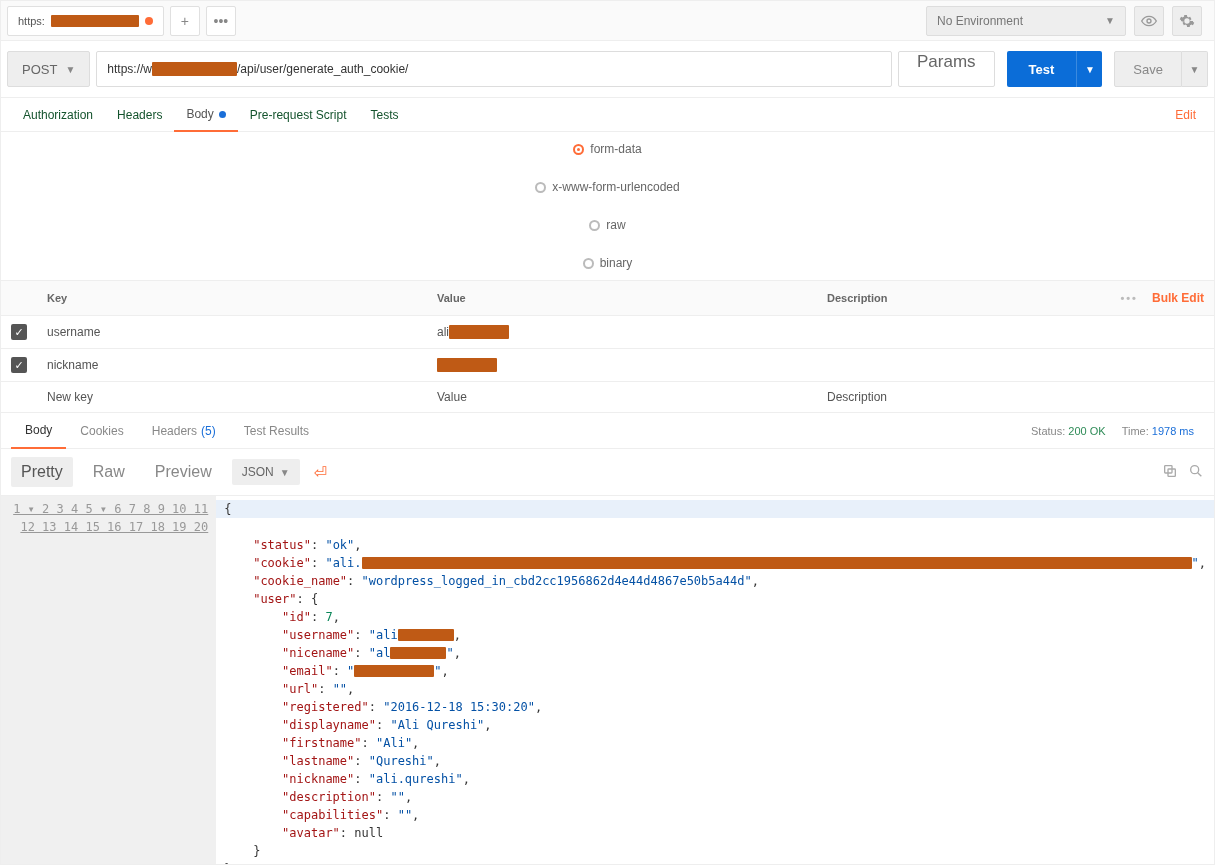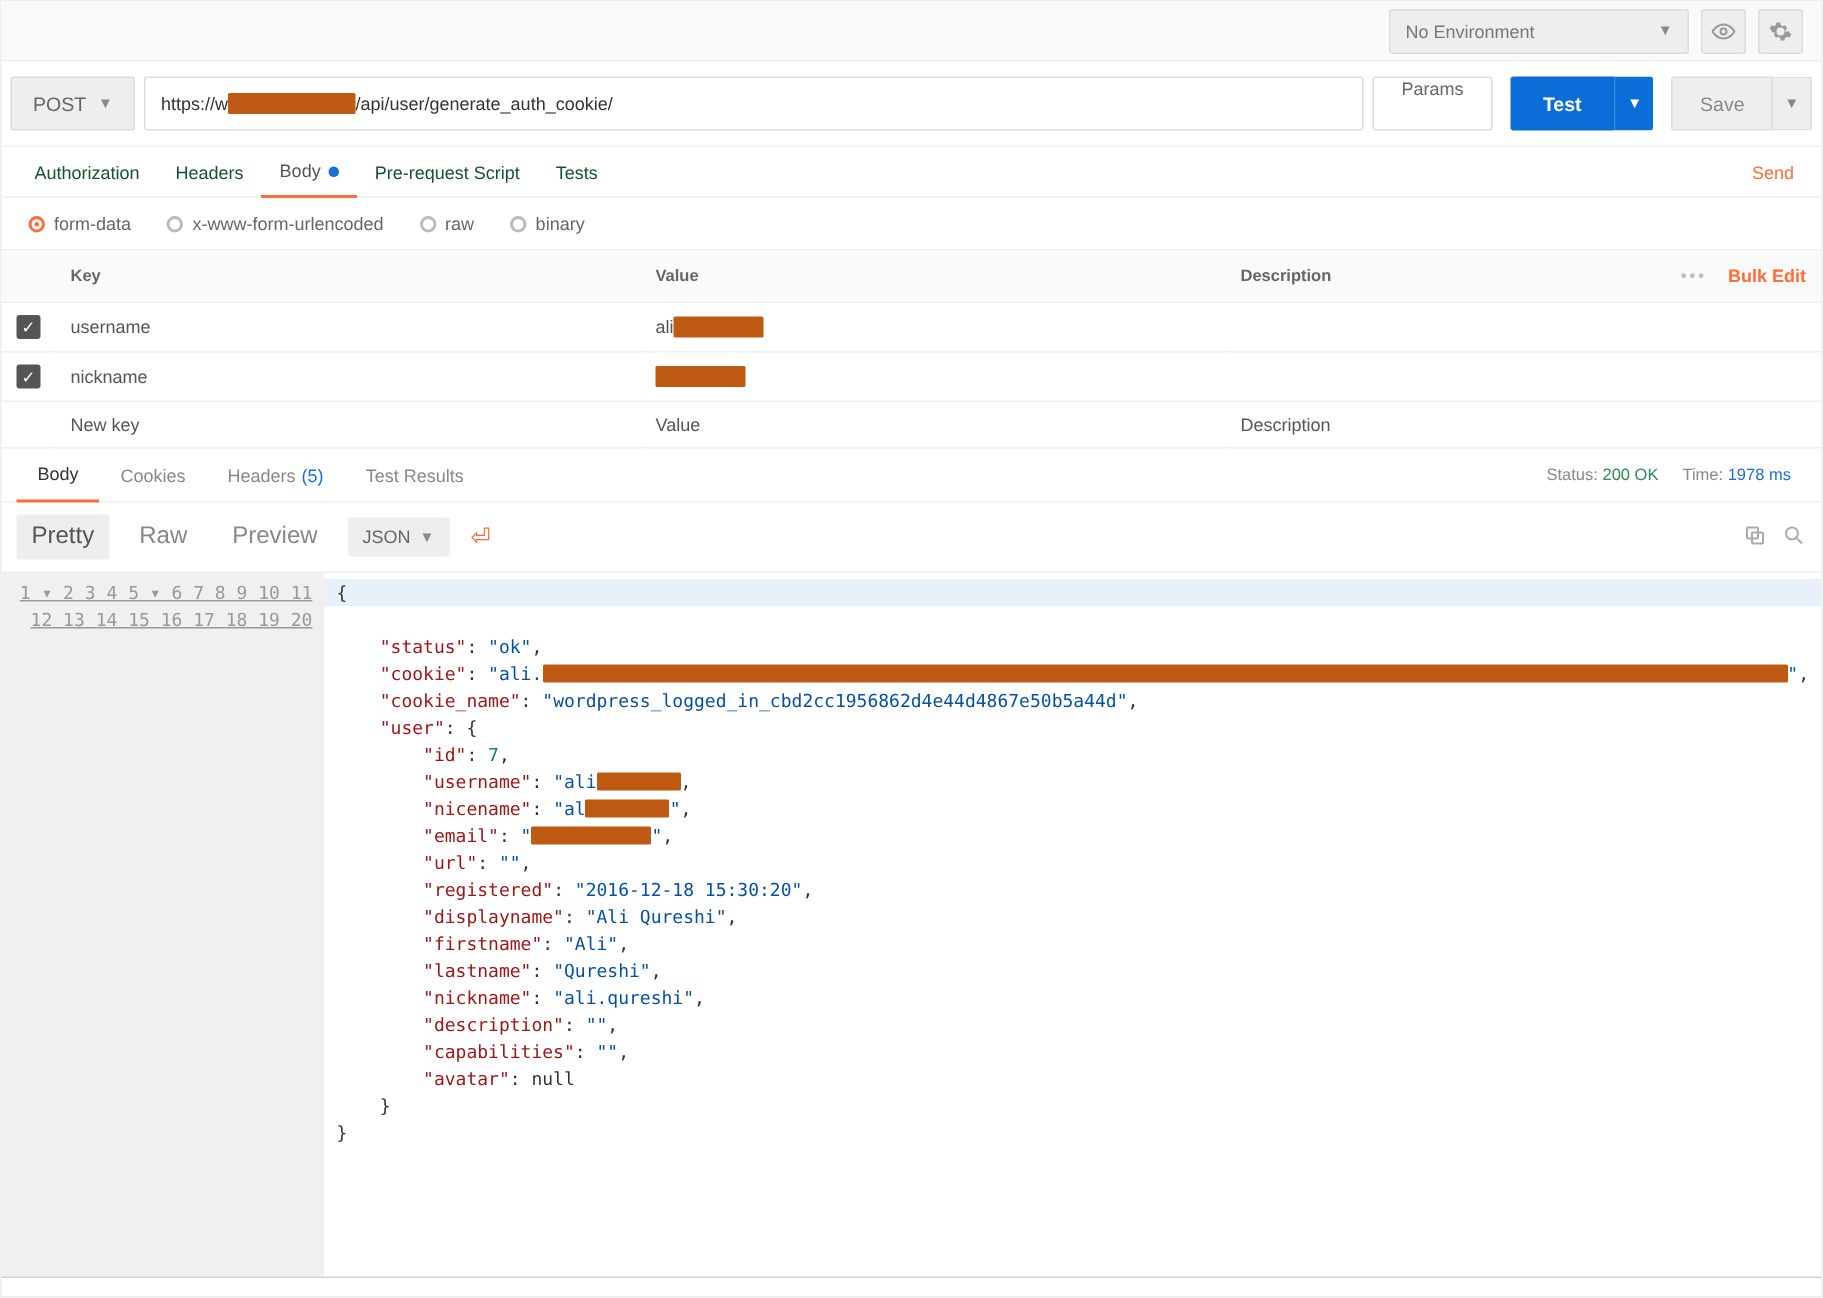"https:" div.tabs-left { html: none -> <div> <div> <span>https:</span> <span></span> <span></span> </div> <div>+</div> <div>•••</div> </div> }
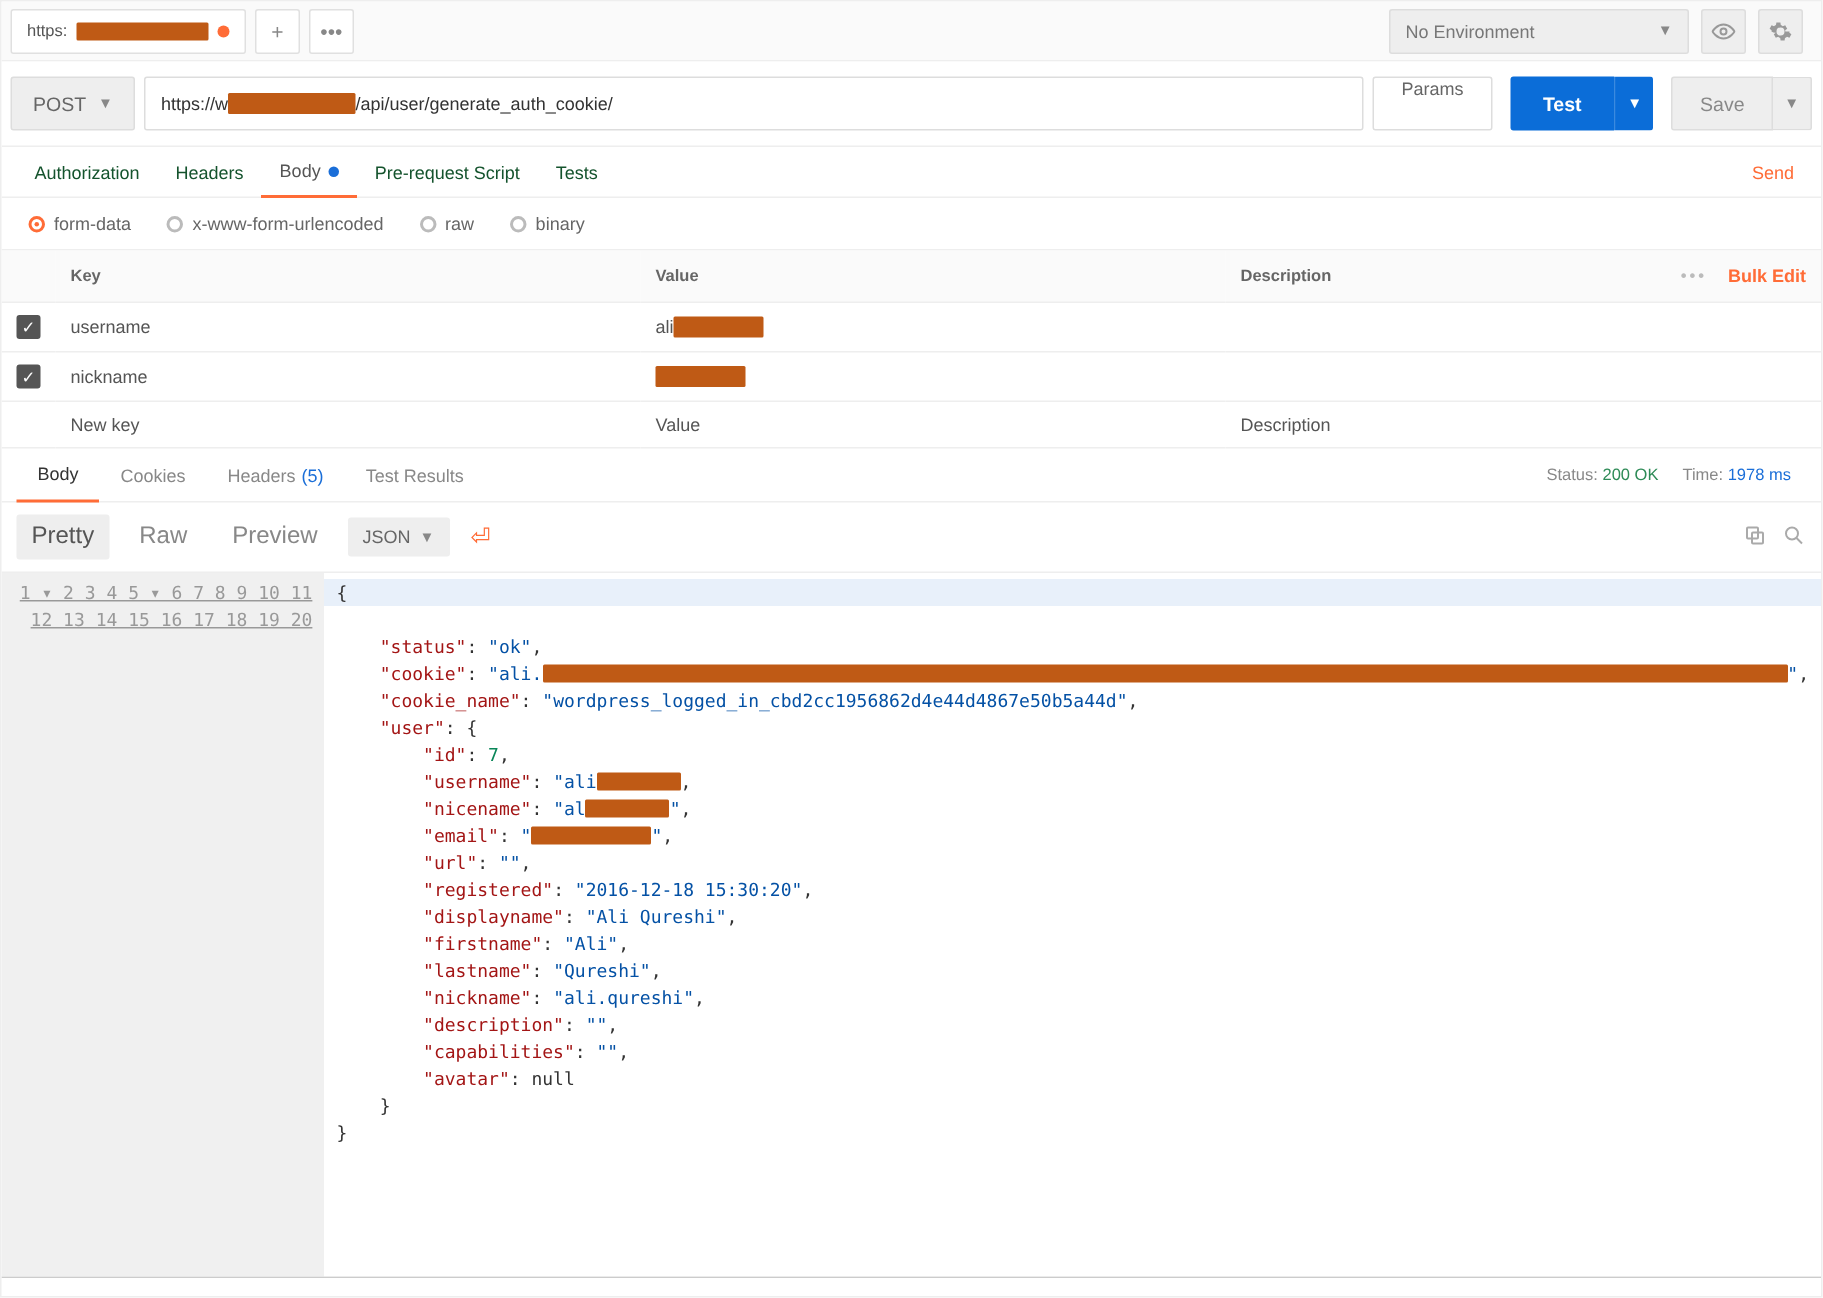"Params" .params-btn { font-size: 12px -> 17px }
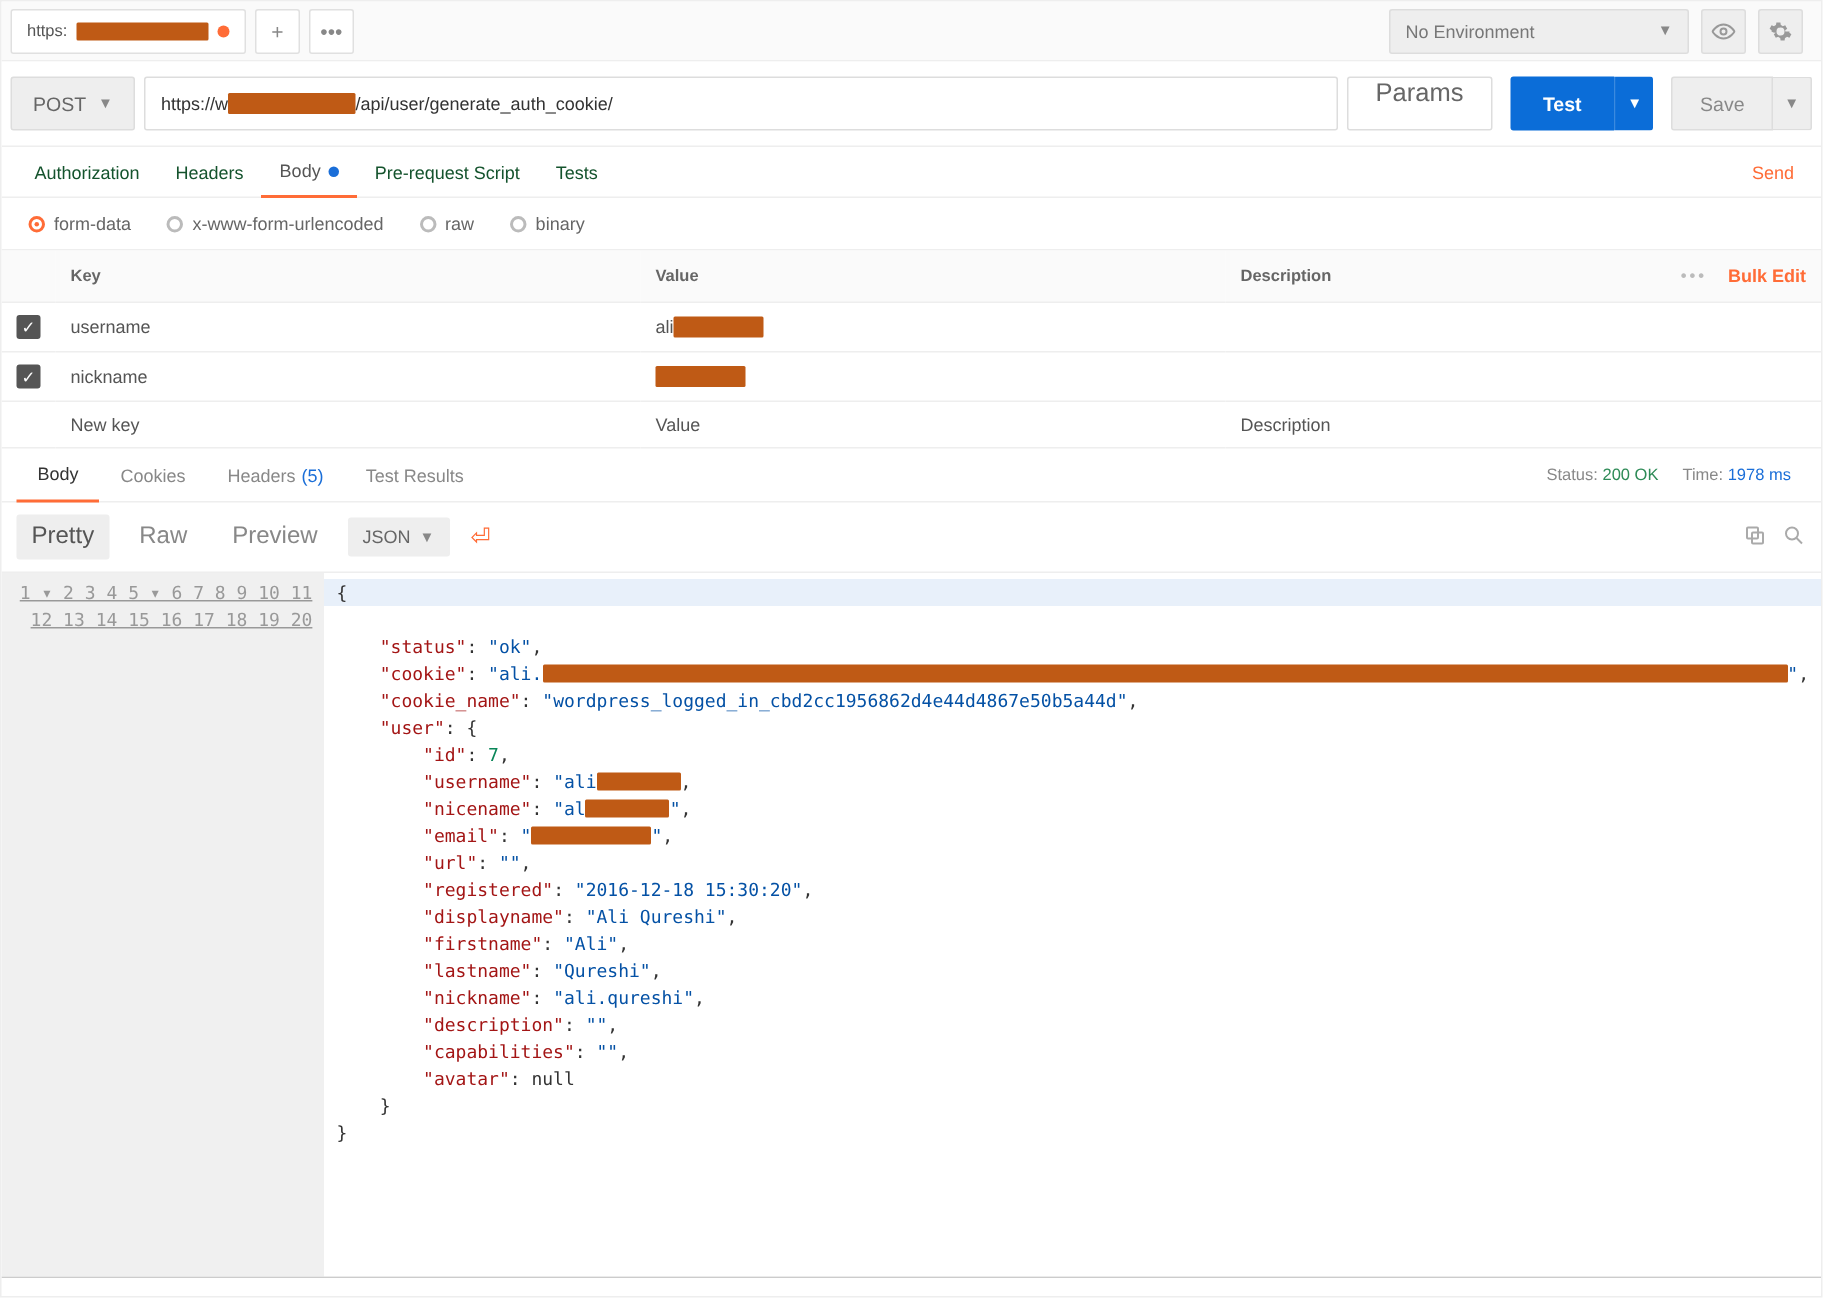"Send" div.code-link { text: Send -> Edit }
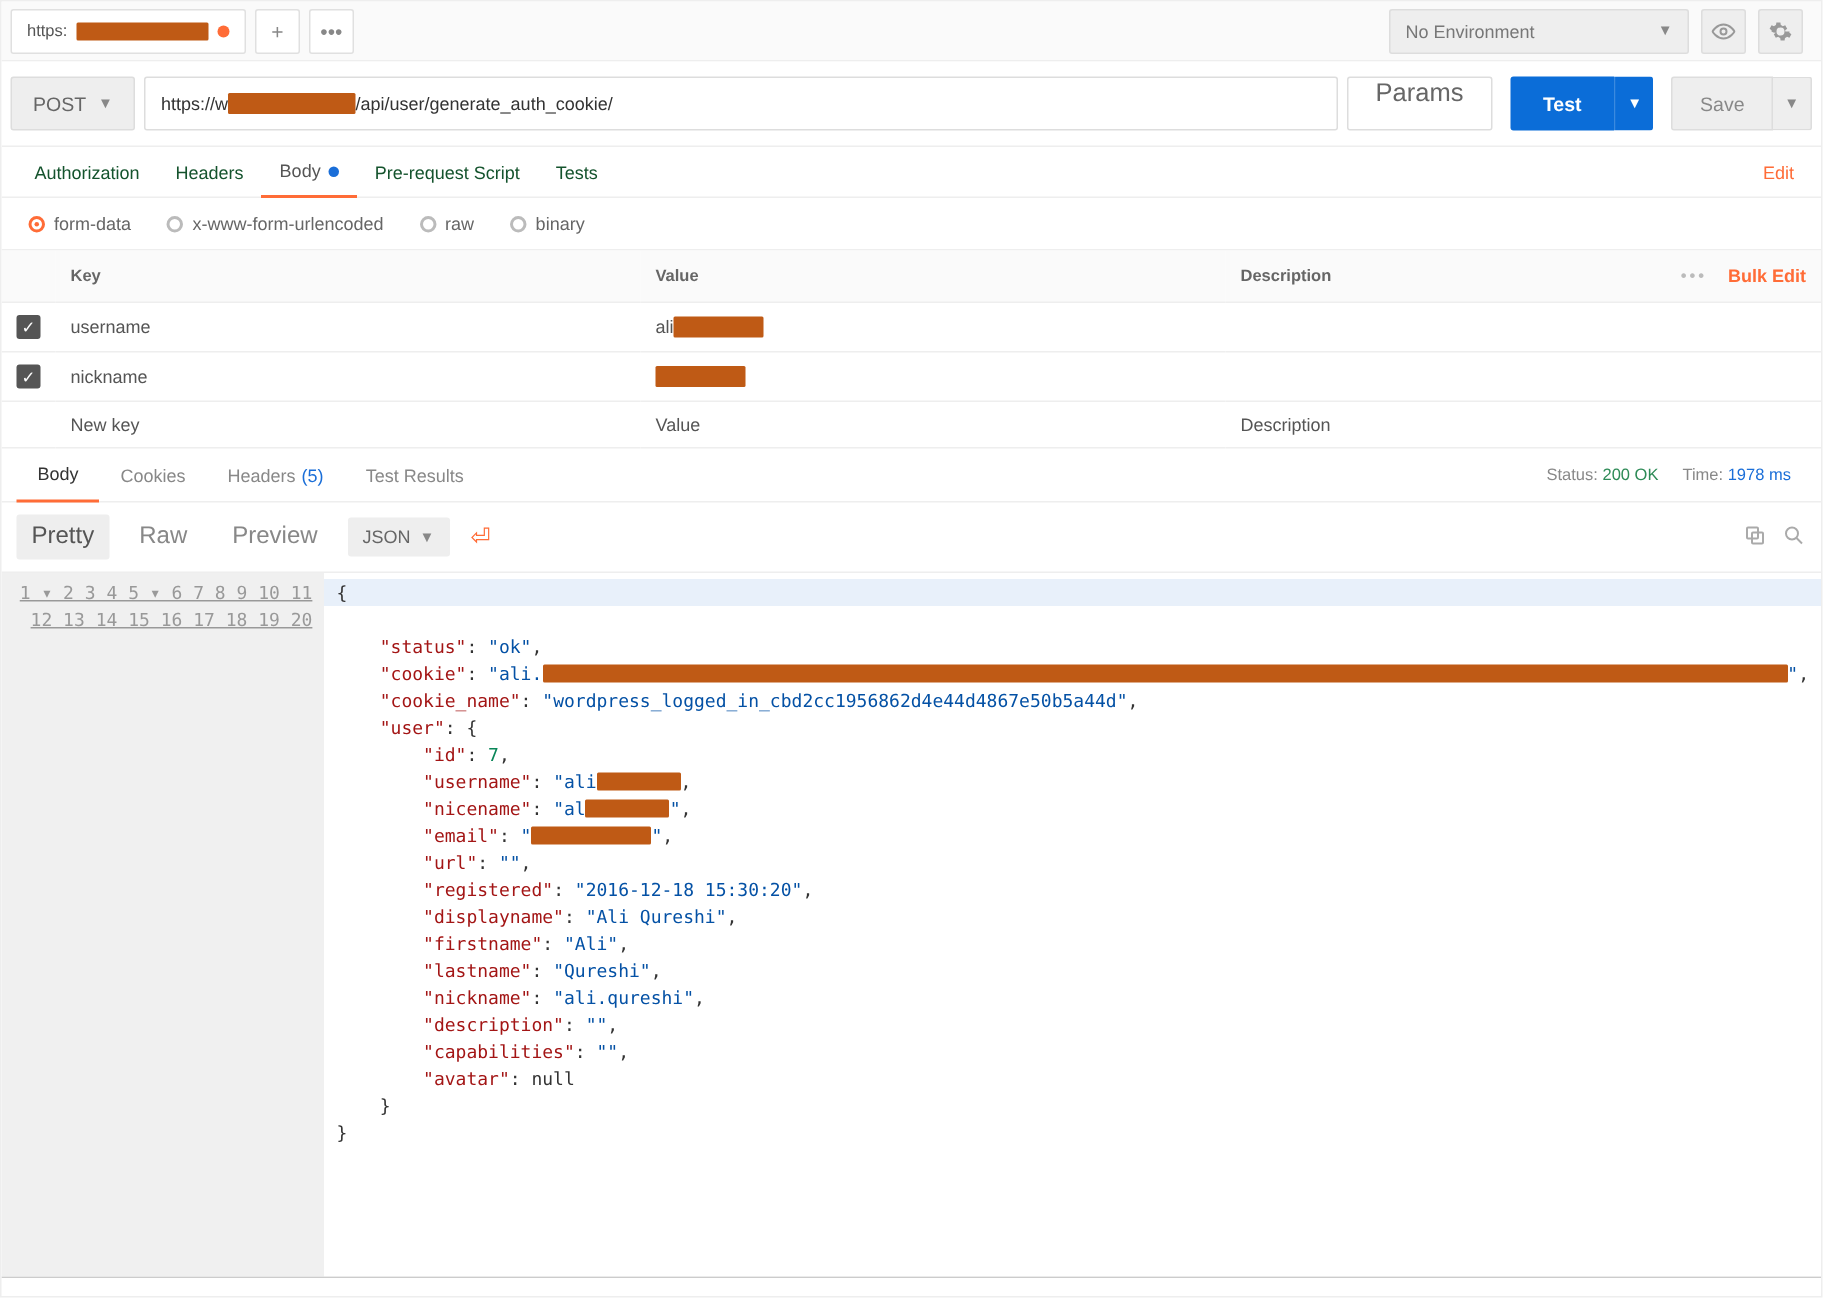"form-data" .body-type-row { flex-direction: none -> column }
